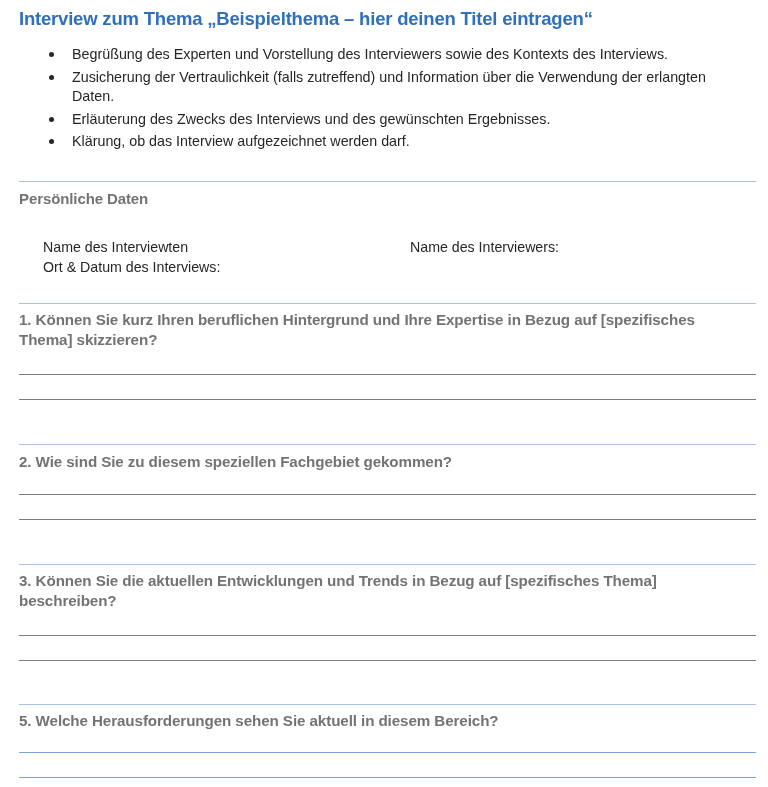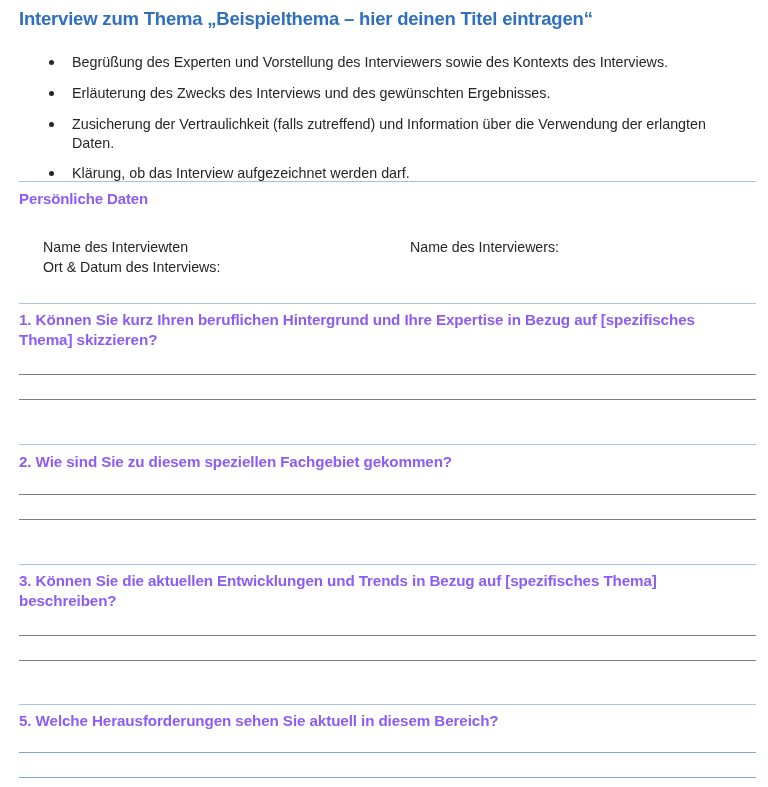"Begrüßung des Experten und Vorstellung" .intro-list li { margin: 12px 0 1px 0 -> 4px 0 1px 0 }
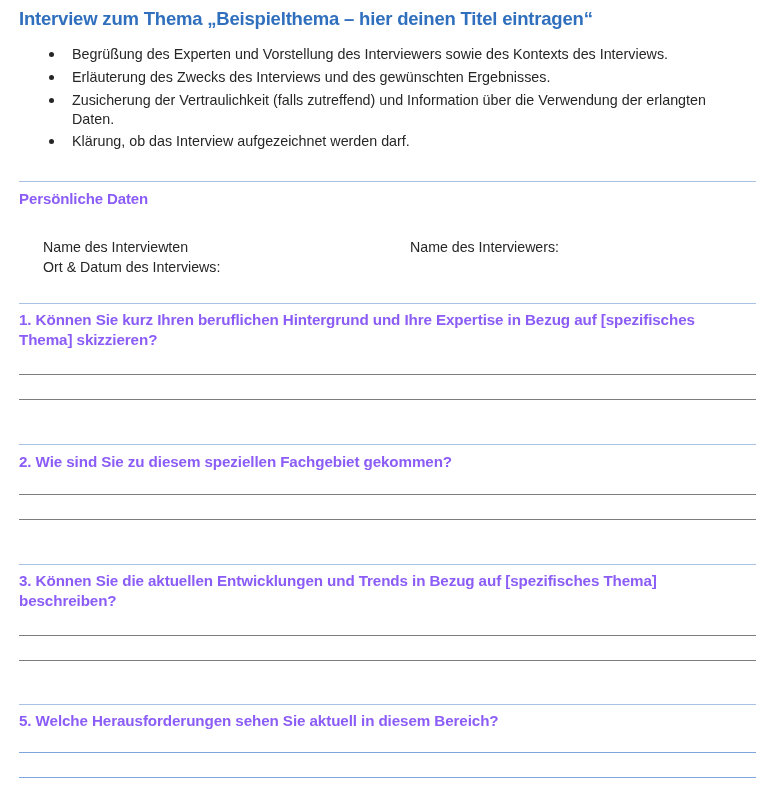"Erläuterung des Zwecks des Interviews" li { order: before "Zusicherung der Vertraulichkeit (falls" -> after "Zusicherung der Vertraulichkeit (falls" }
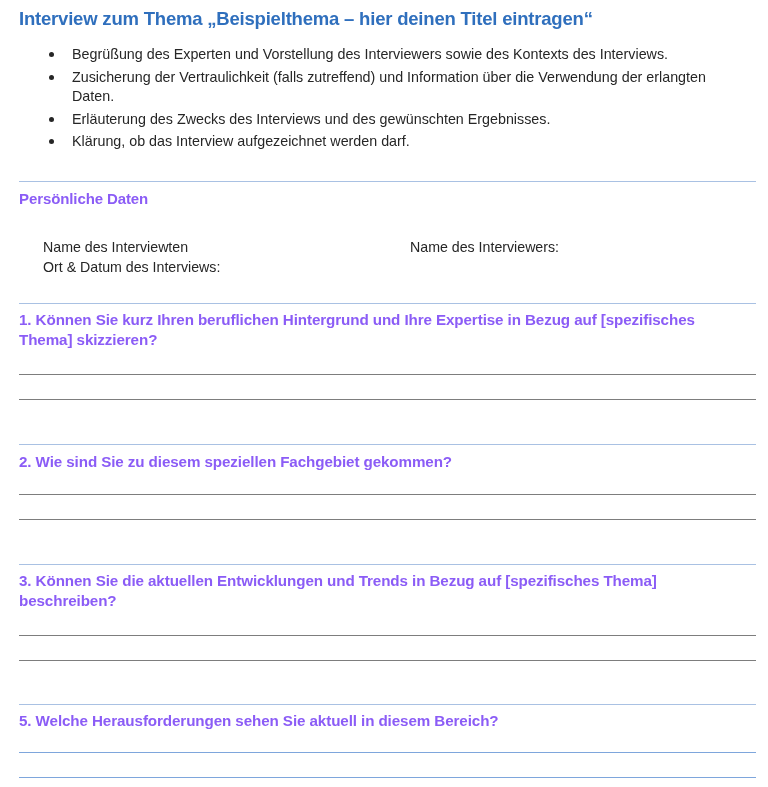"Persönliche Daten" .section-heading { color: #8b5cf6 -> #737373 }
